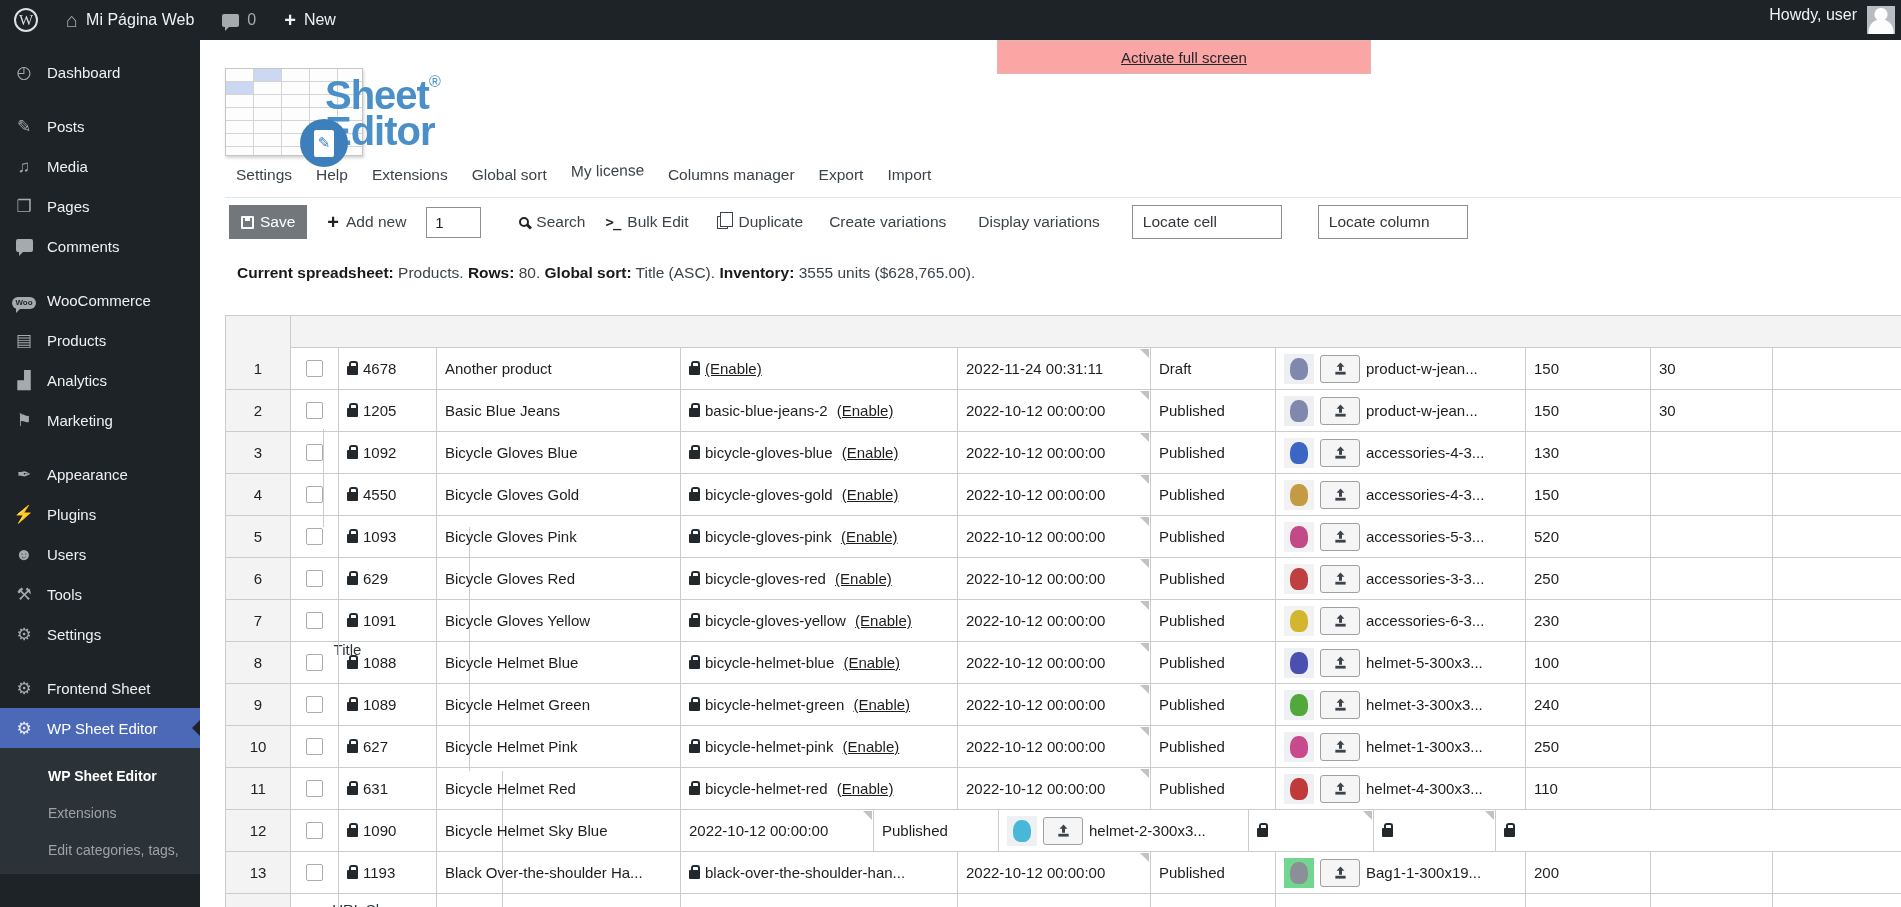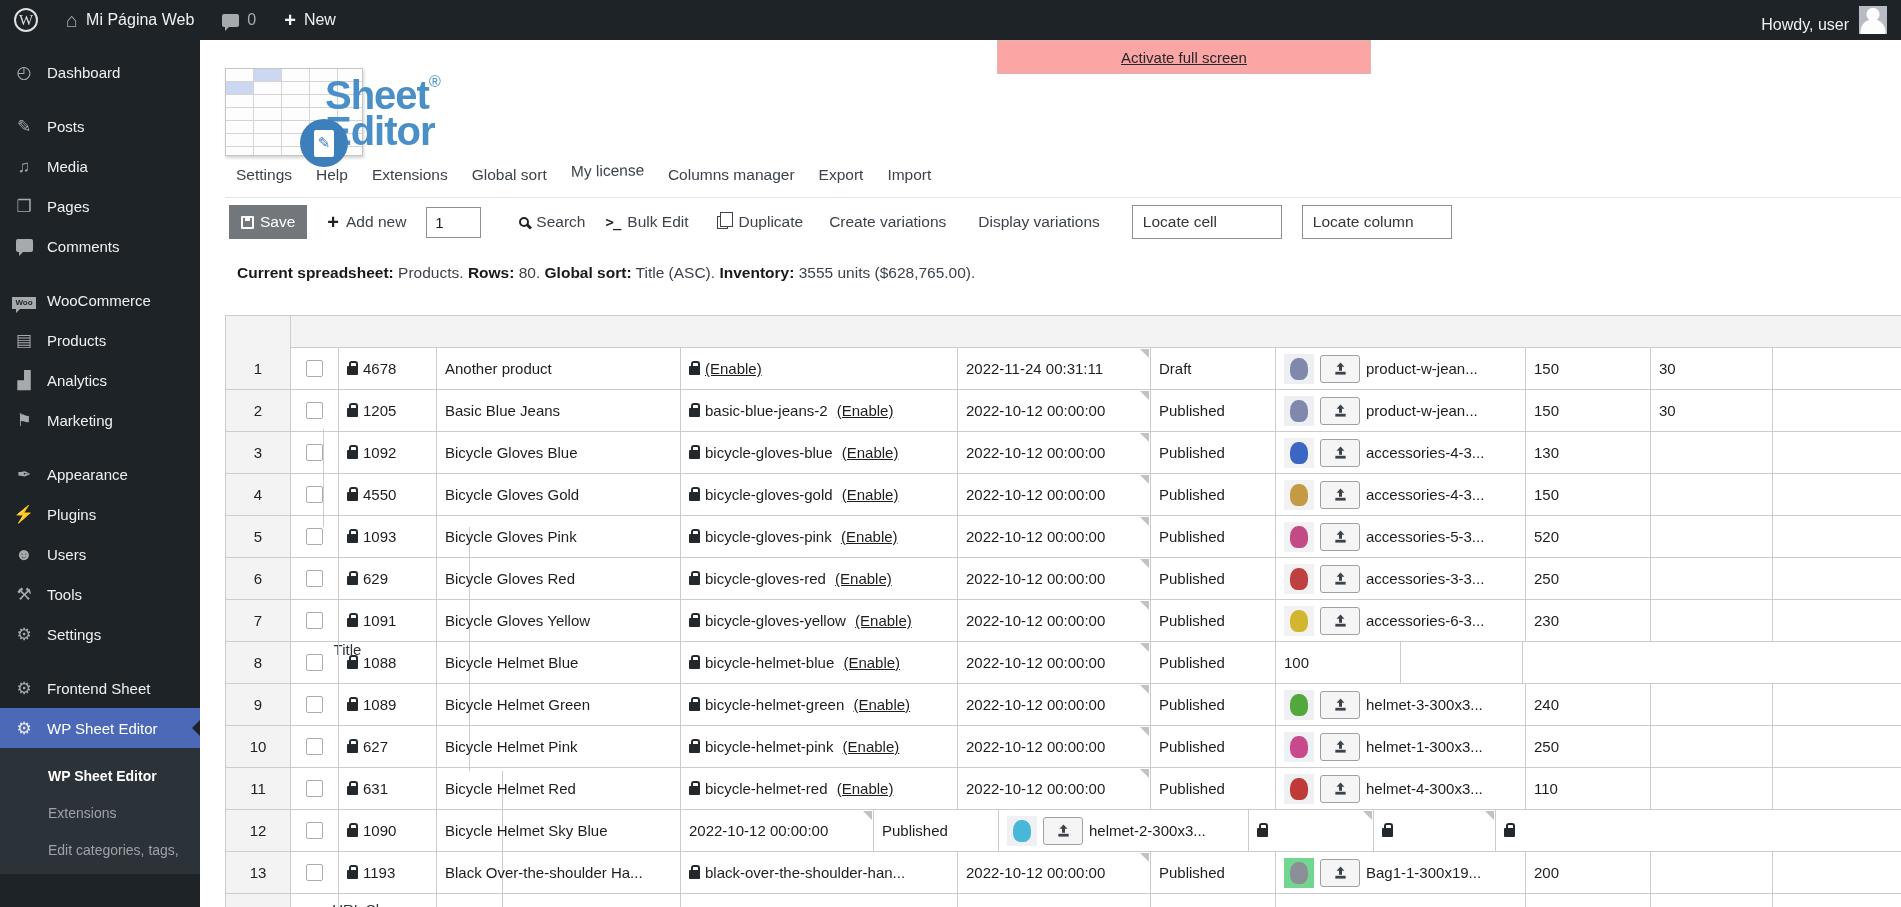"Howdy, user" .ab-right { align-items: flex-end -> flex-start; padding-right: 14px -> 6px }
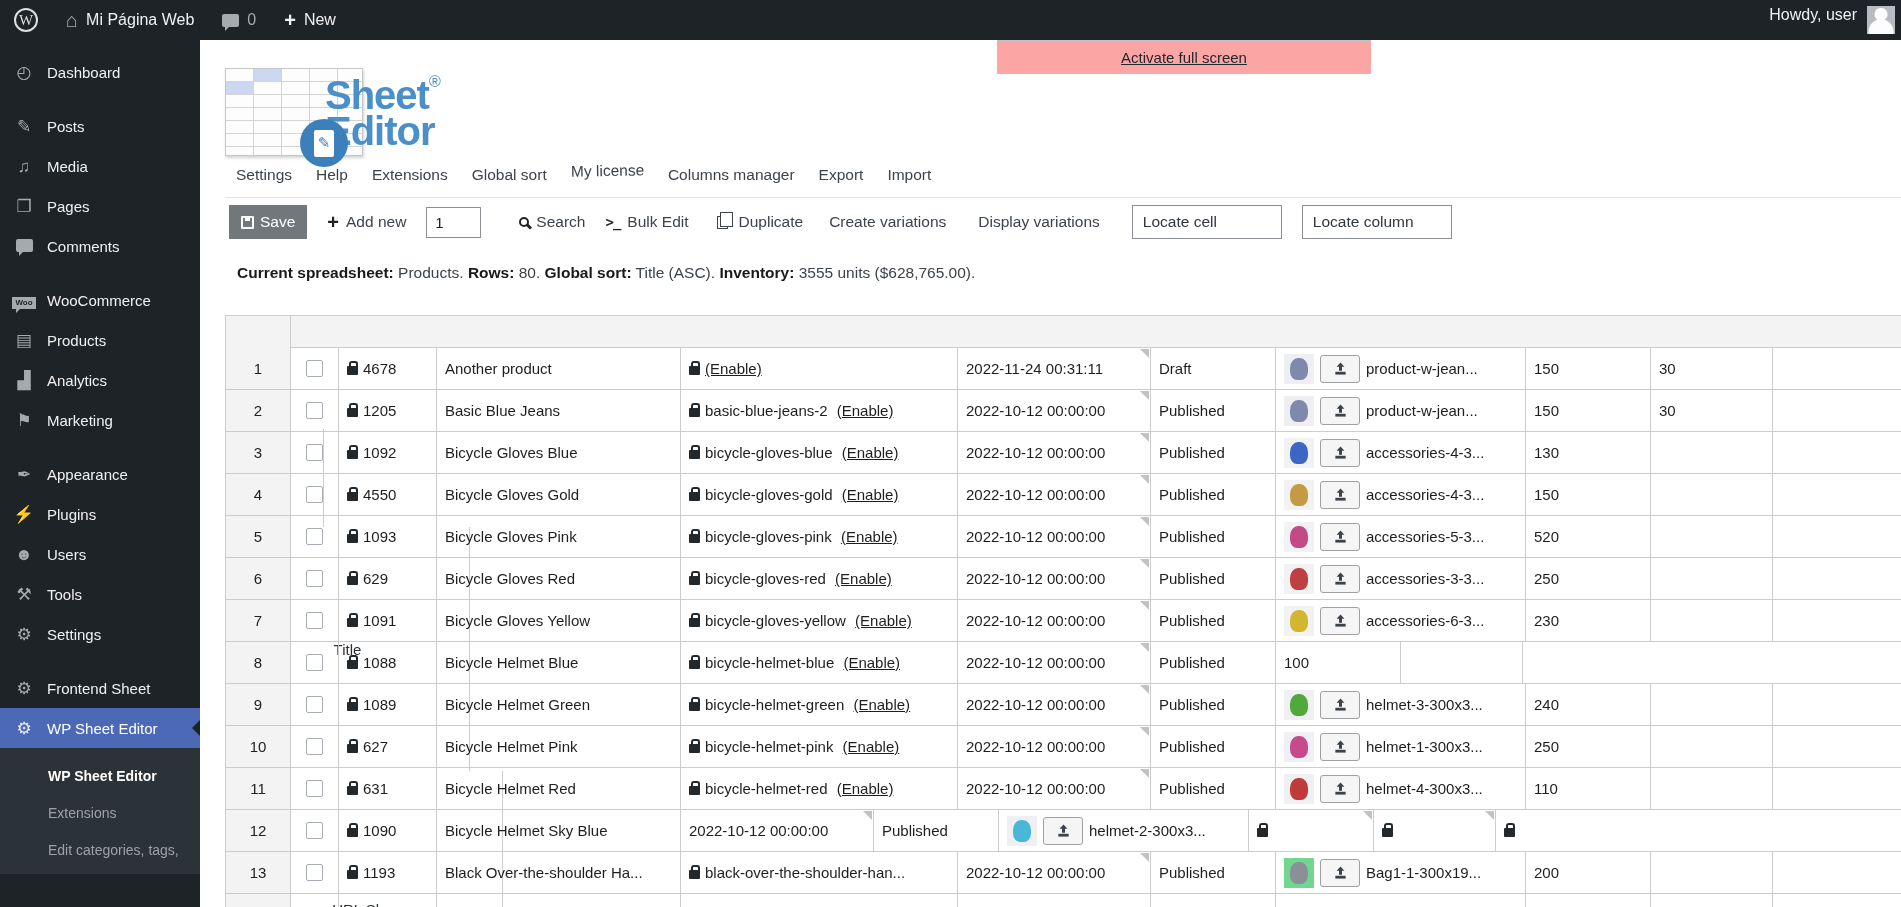"Locate column" input.locate-input { margin-left: 0 -> 16px }
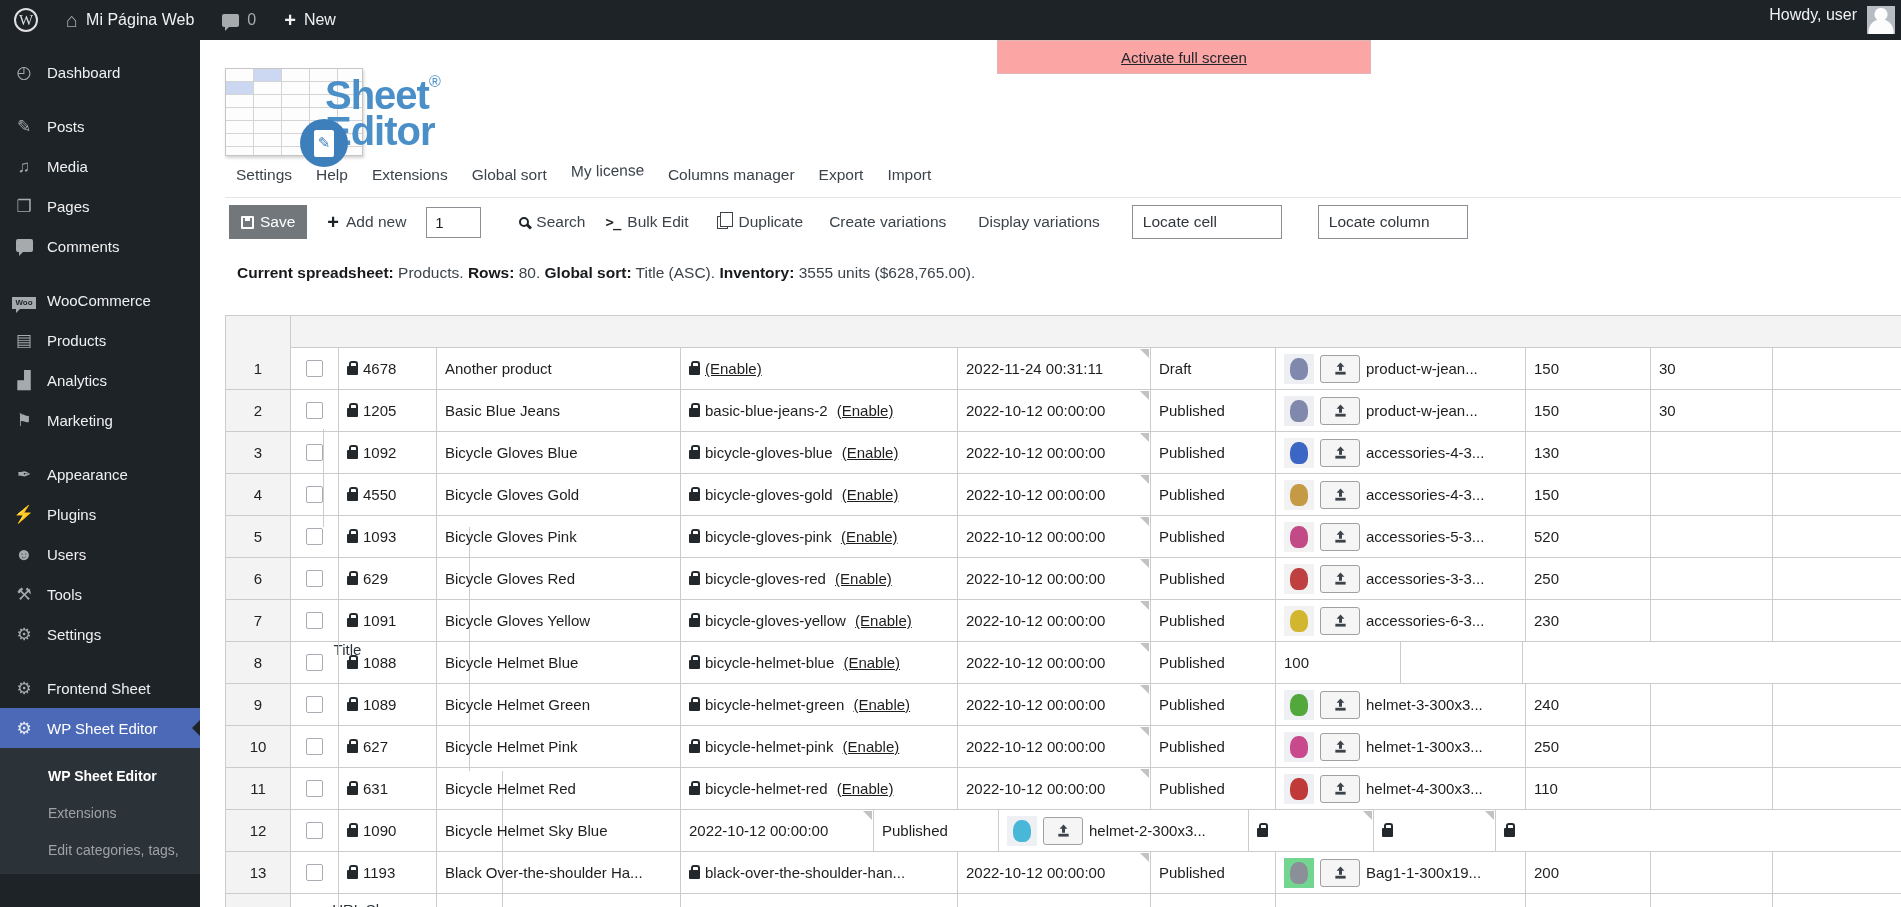"Woo" .woo-bubble { border-radius: 0 -> 6px }
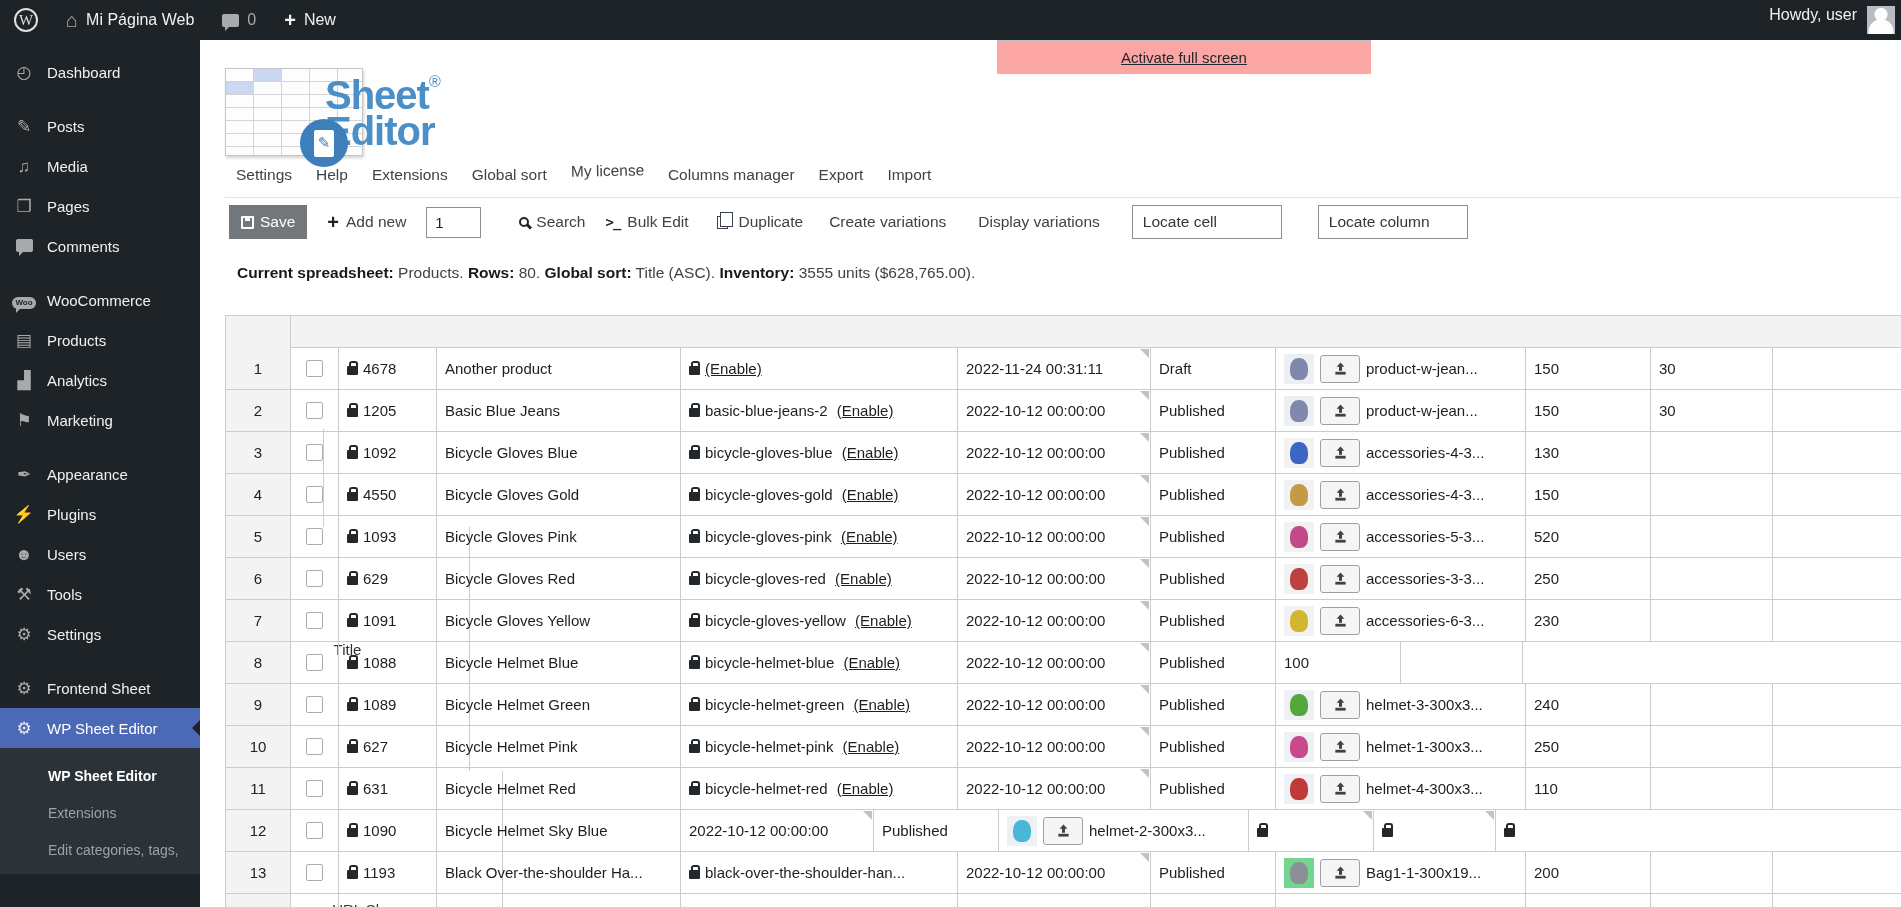"helmet-5-300x3..." div.tcell { html: none -> <div> <span> <span></span> </span> <span> <svg> <path></path> <path></path> </svg> </span> <span>helmet-5-300x3...</span> </div> }
